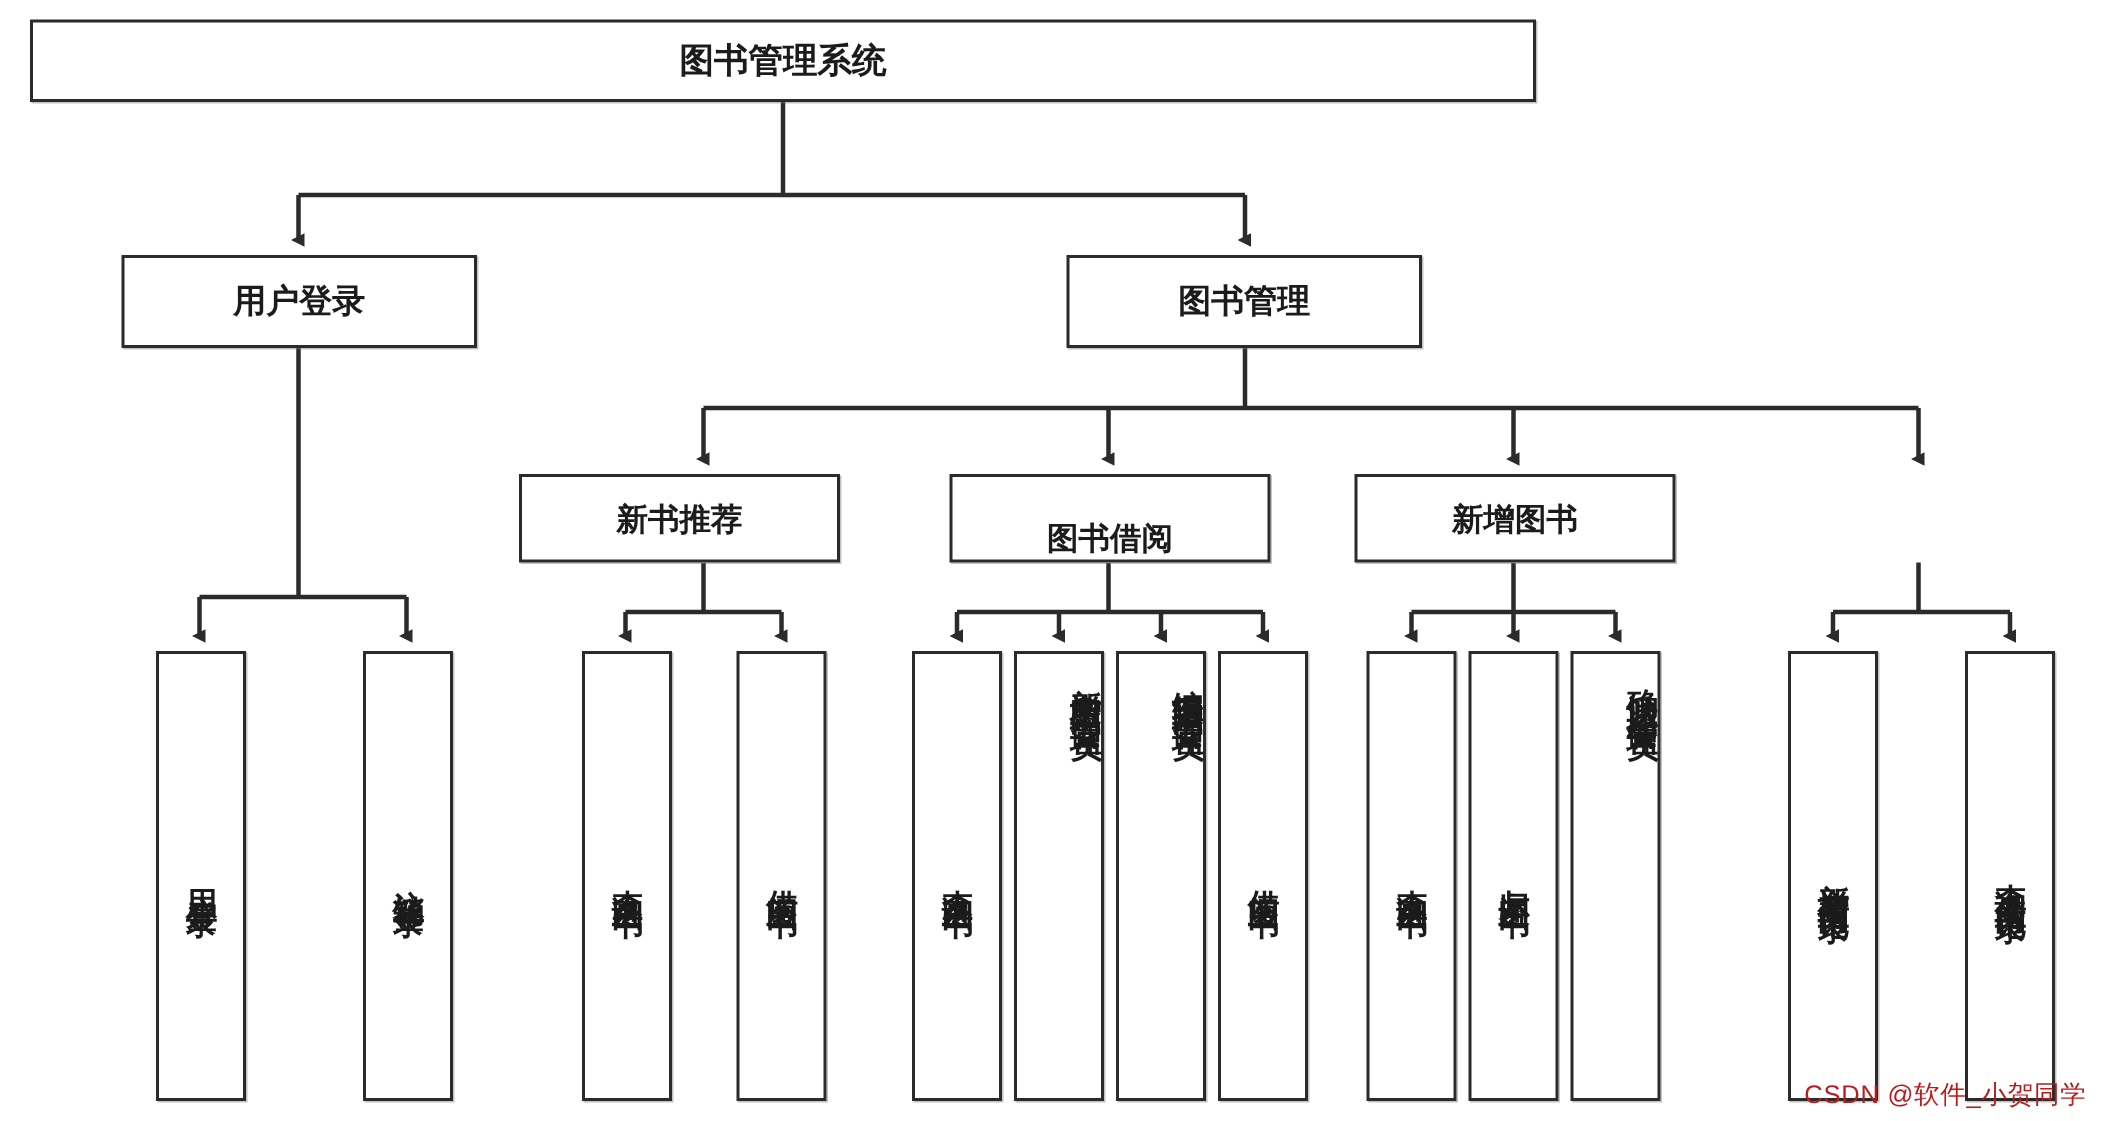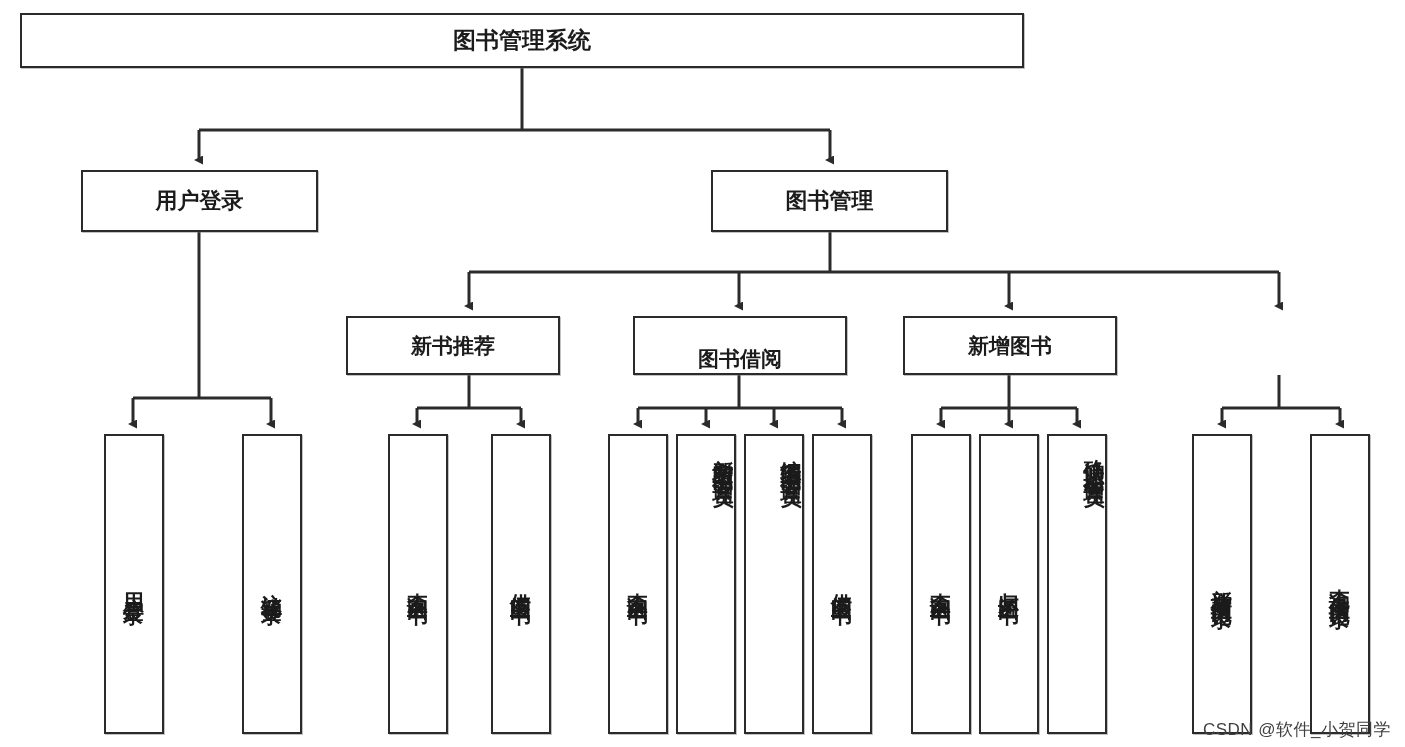"CSDN @软件_小贺同学" .watermark { color: #404040 -> #b91c1c }
